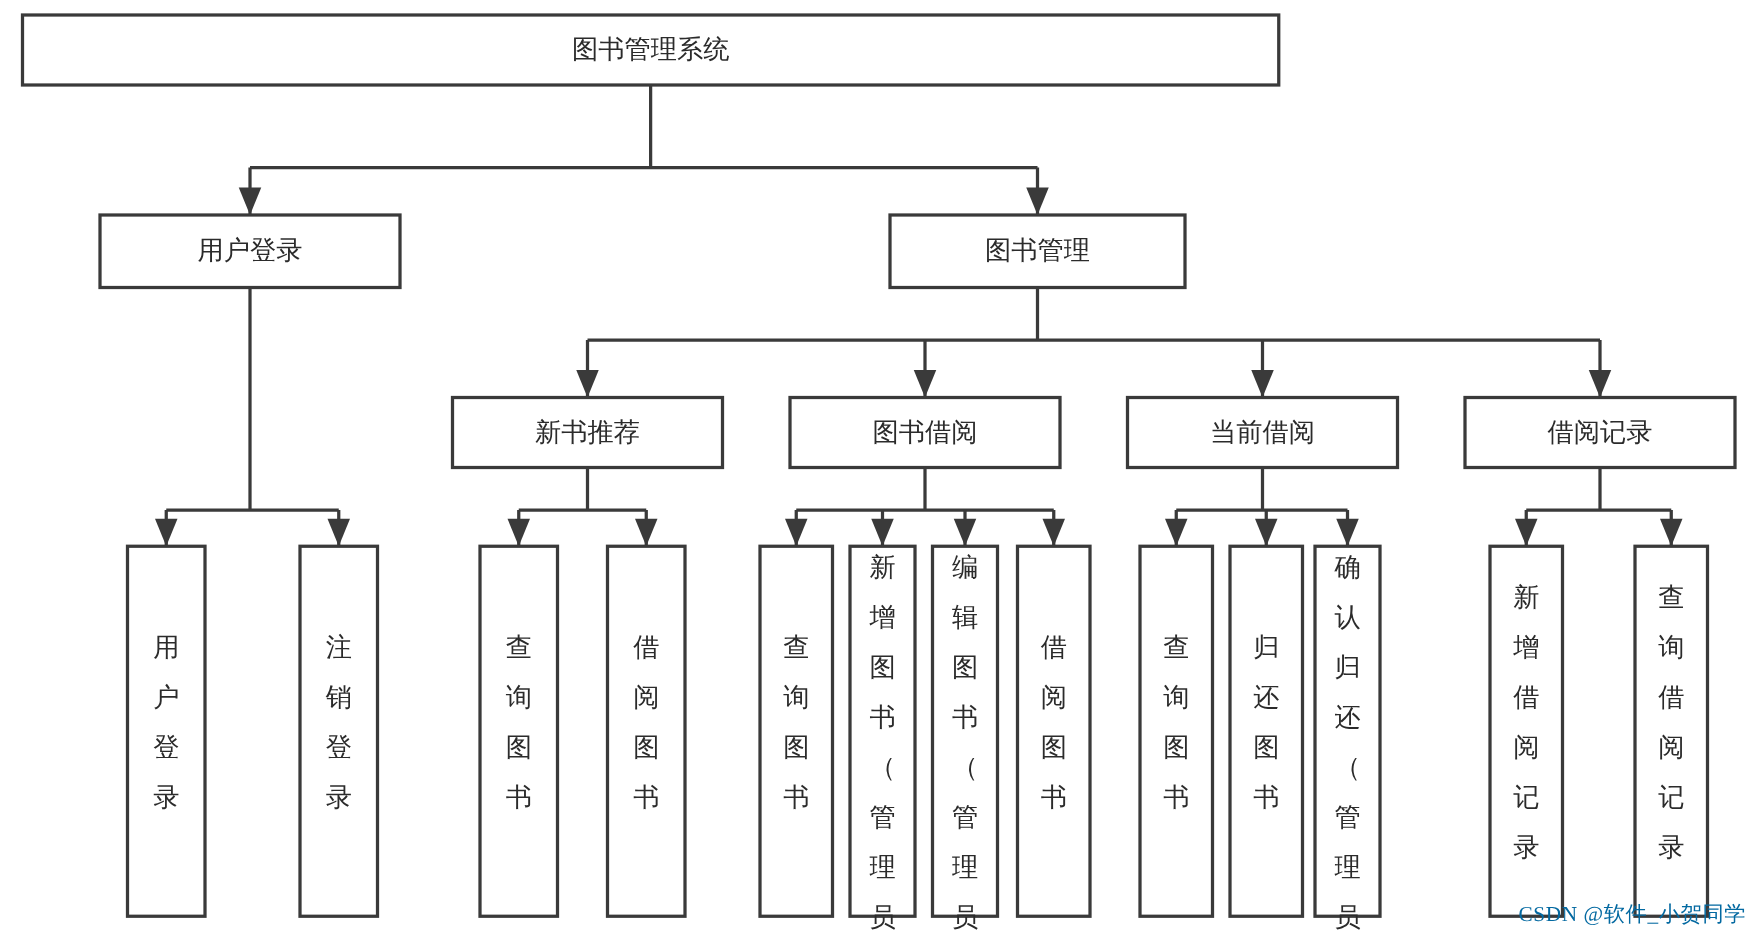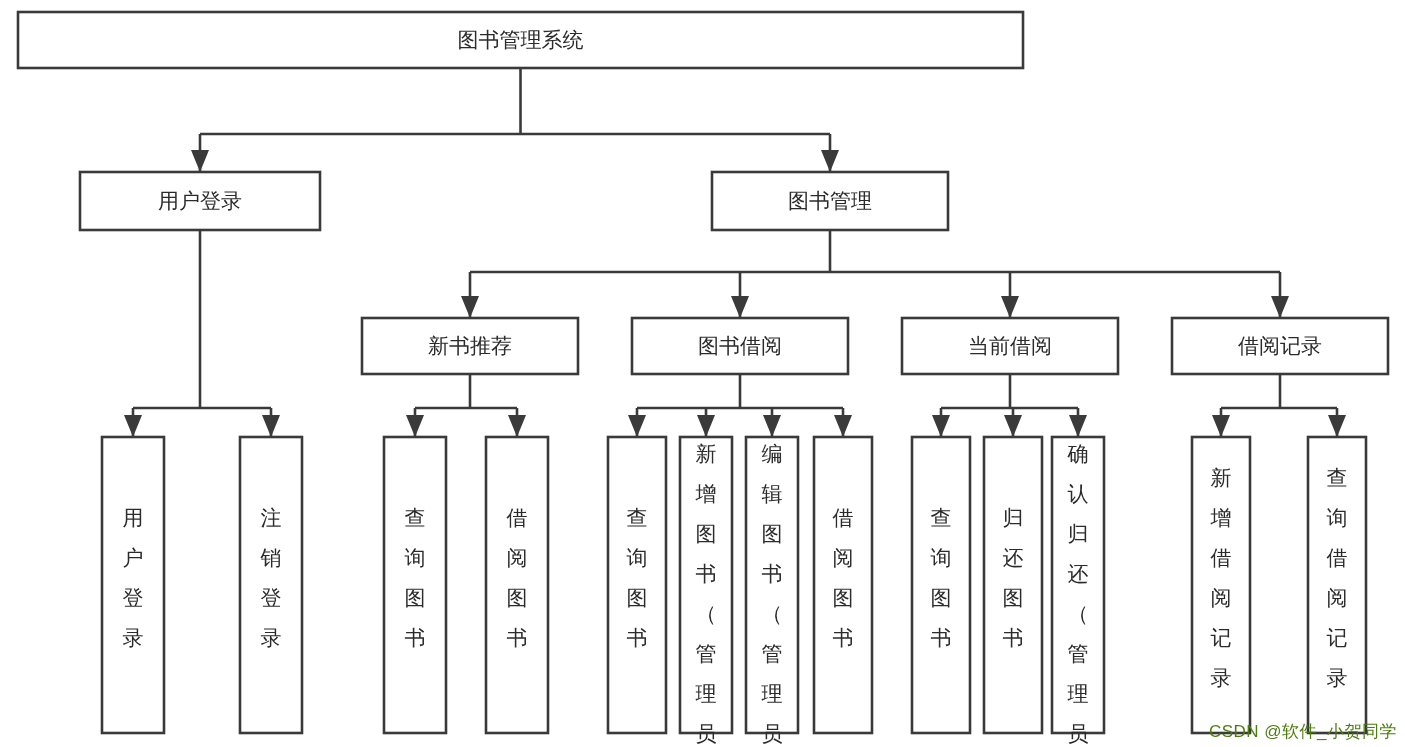"CSDN @软件_小贺同学" .watermark-text { color: #4d7c0f -> #0369a1; font-family: Liberation Sans, sans-serif -> Liberation Serif, serif }
